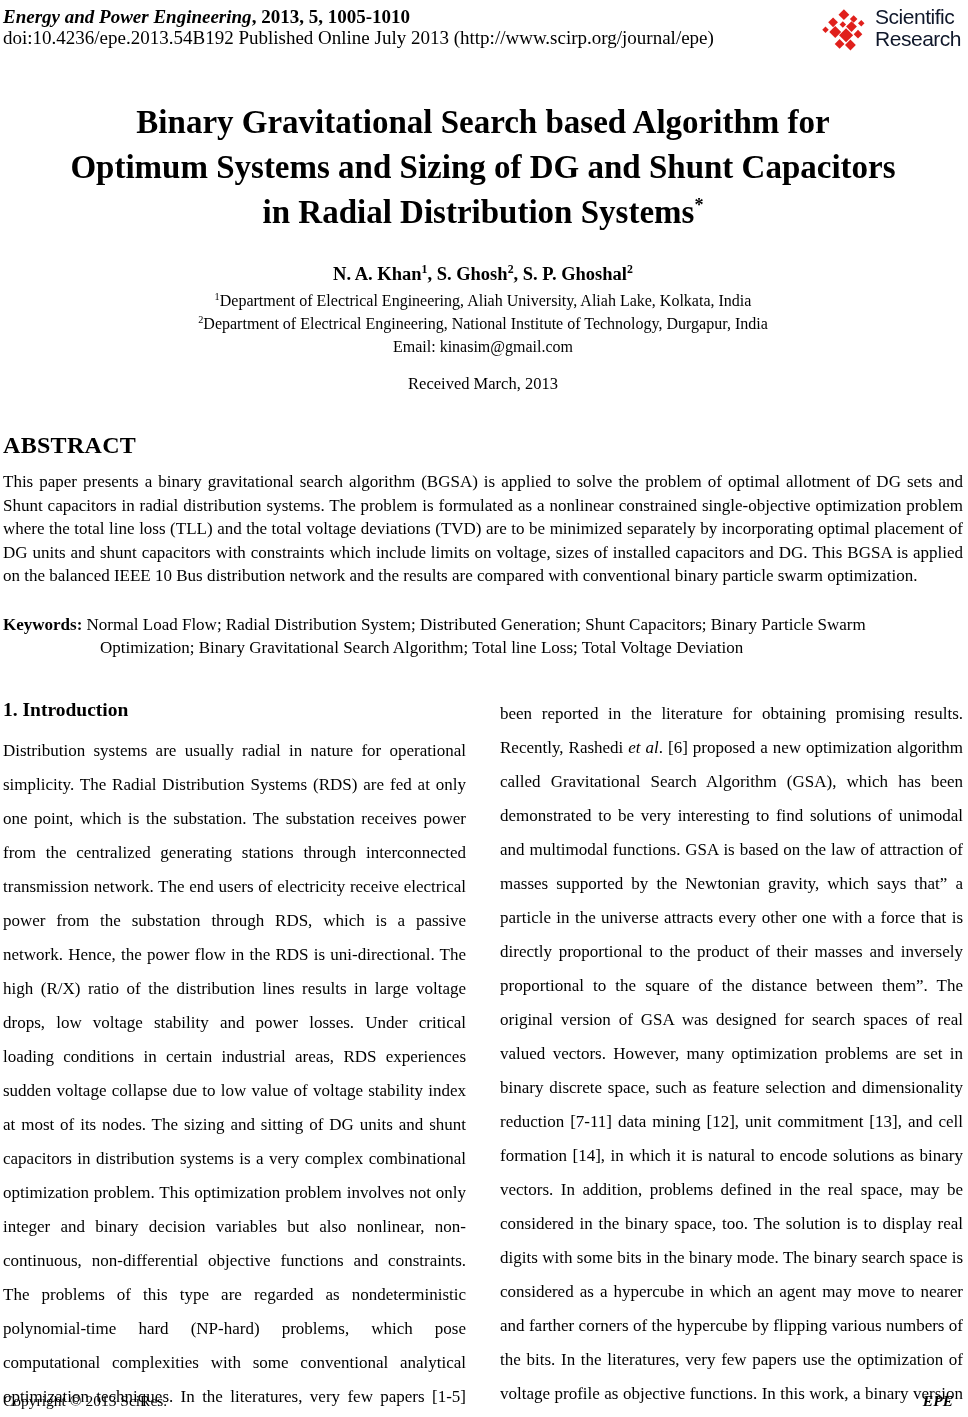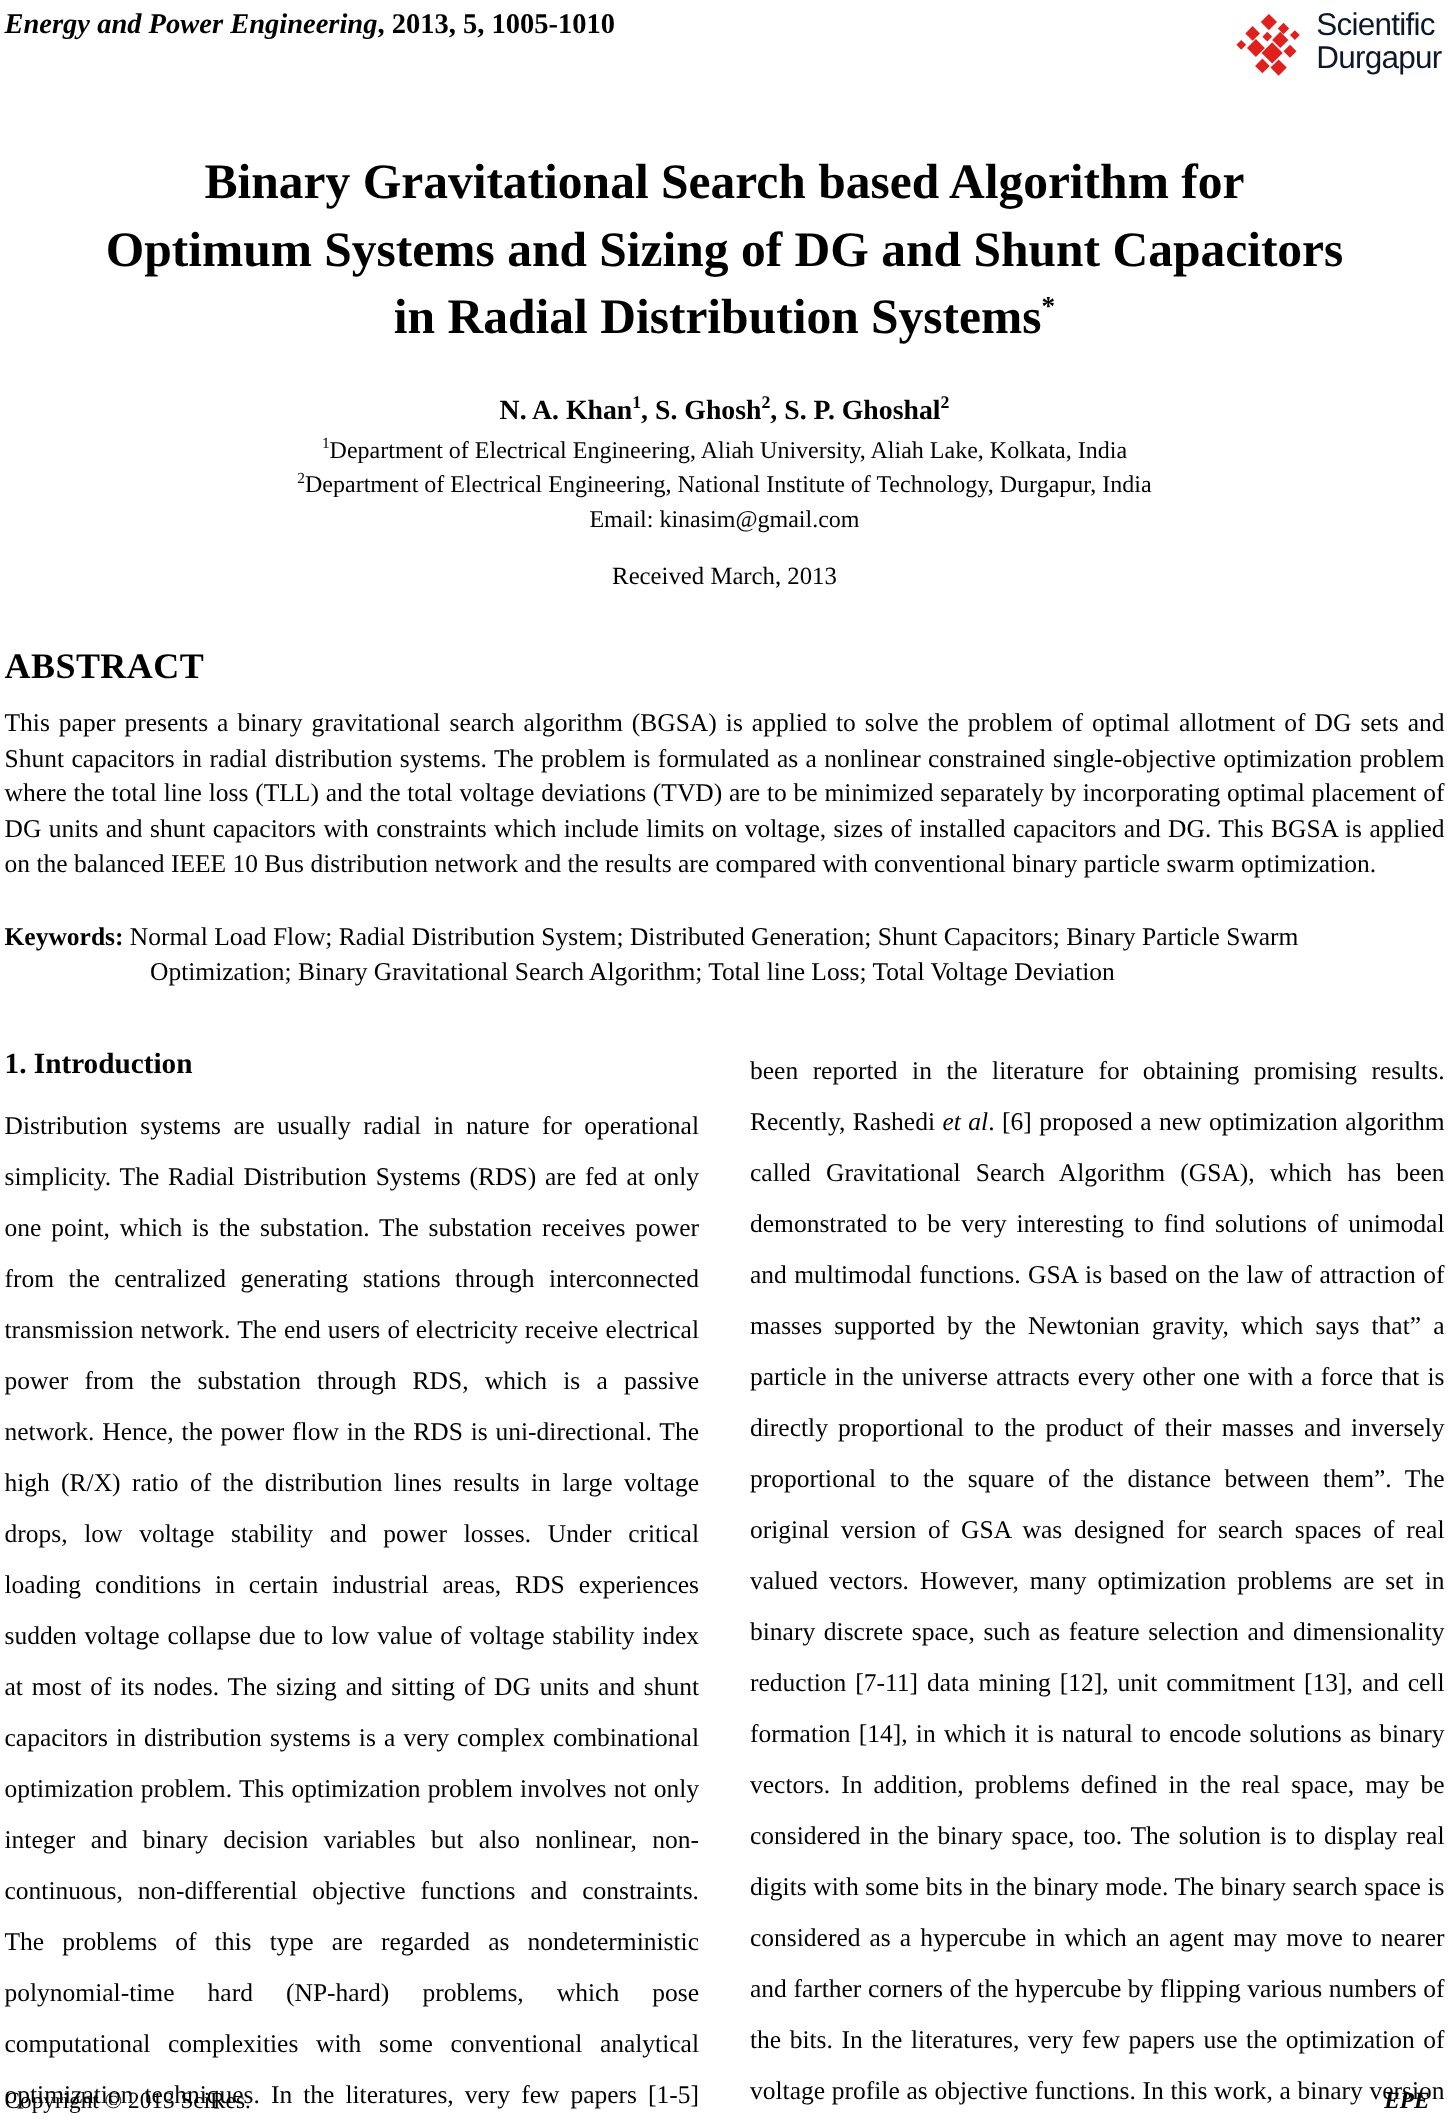"doi:10.4236/epe.2013.54B192 Published" div.doi-line { html: none -> <div>doi:10.4236/epe.2013.54B192 Published Online July 2013 (http://www.scirp.org/journal/epe)</div> }
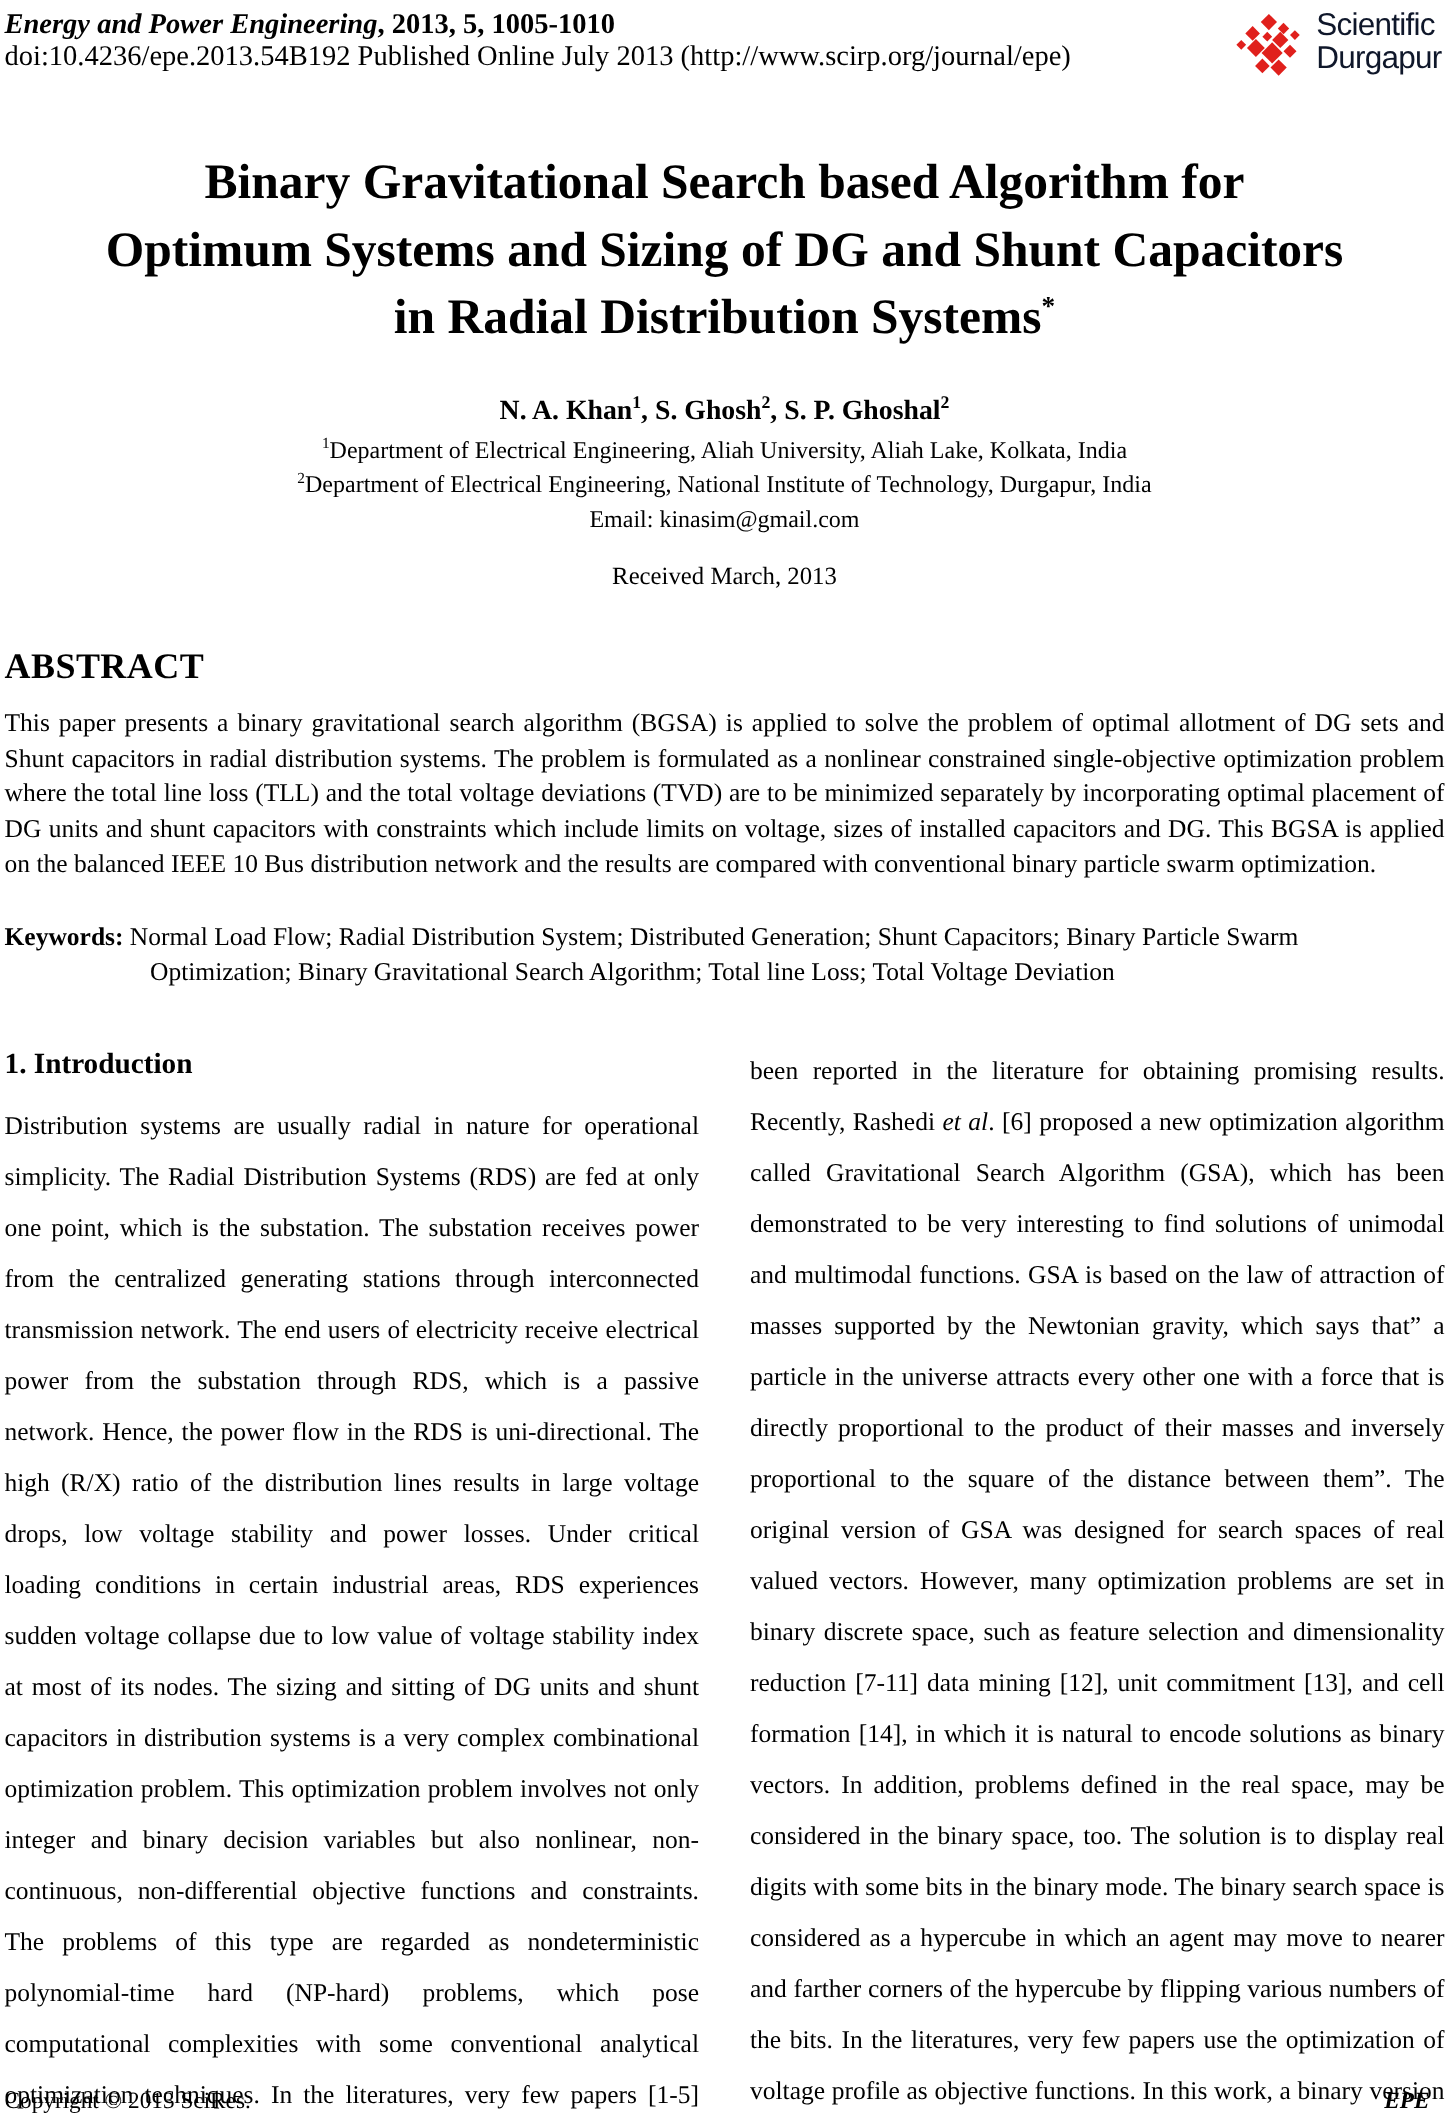"Durgapur" div { text: Durgapur -> Research }
